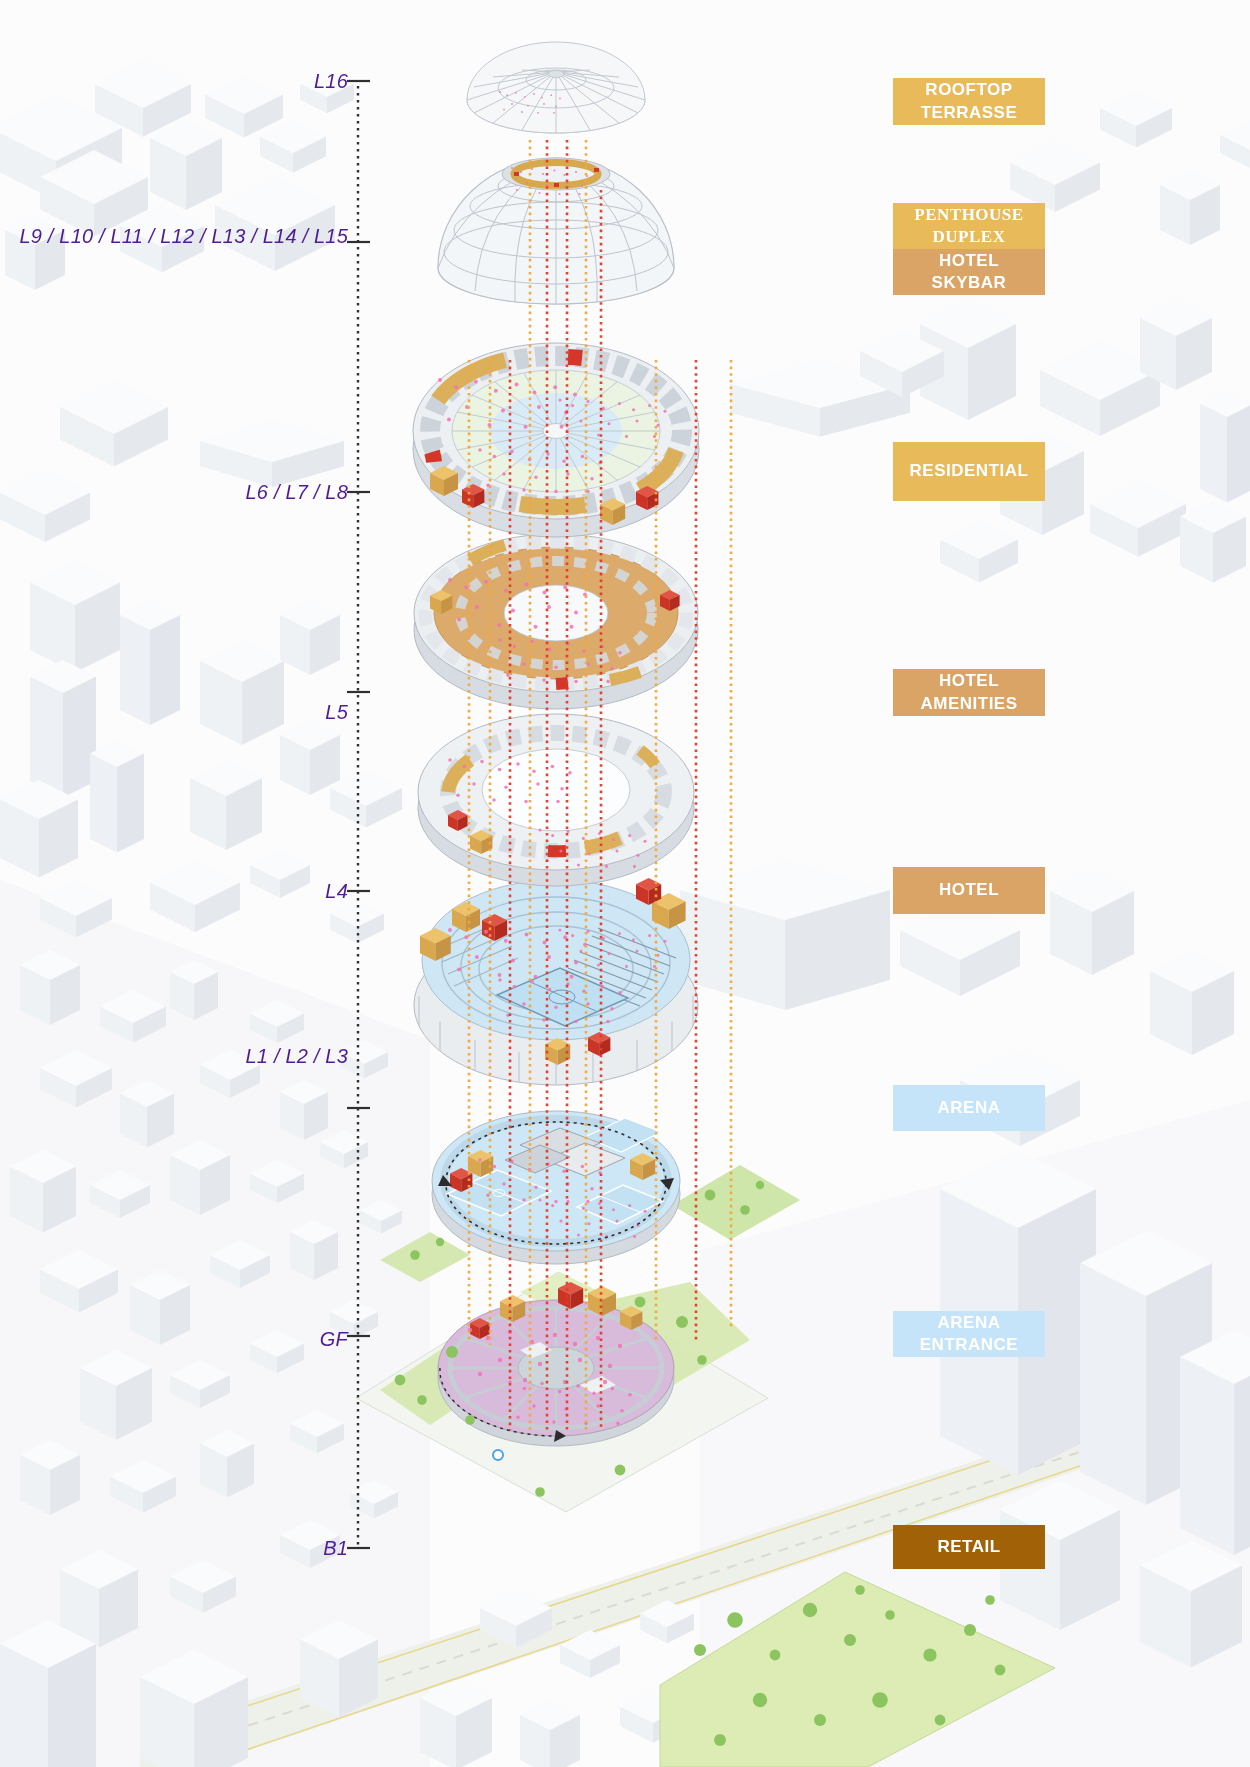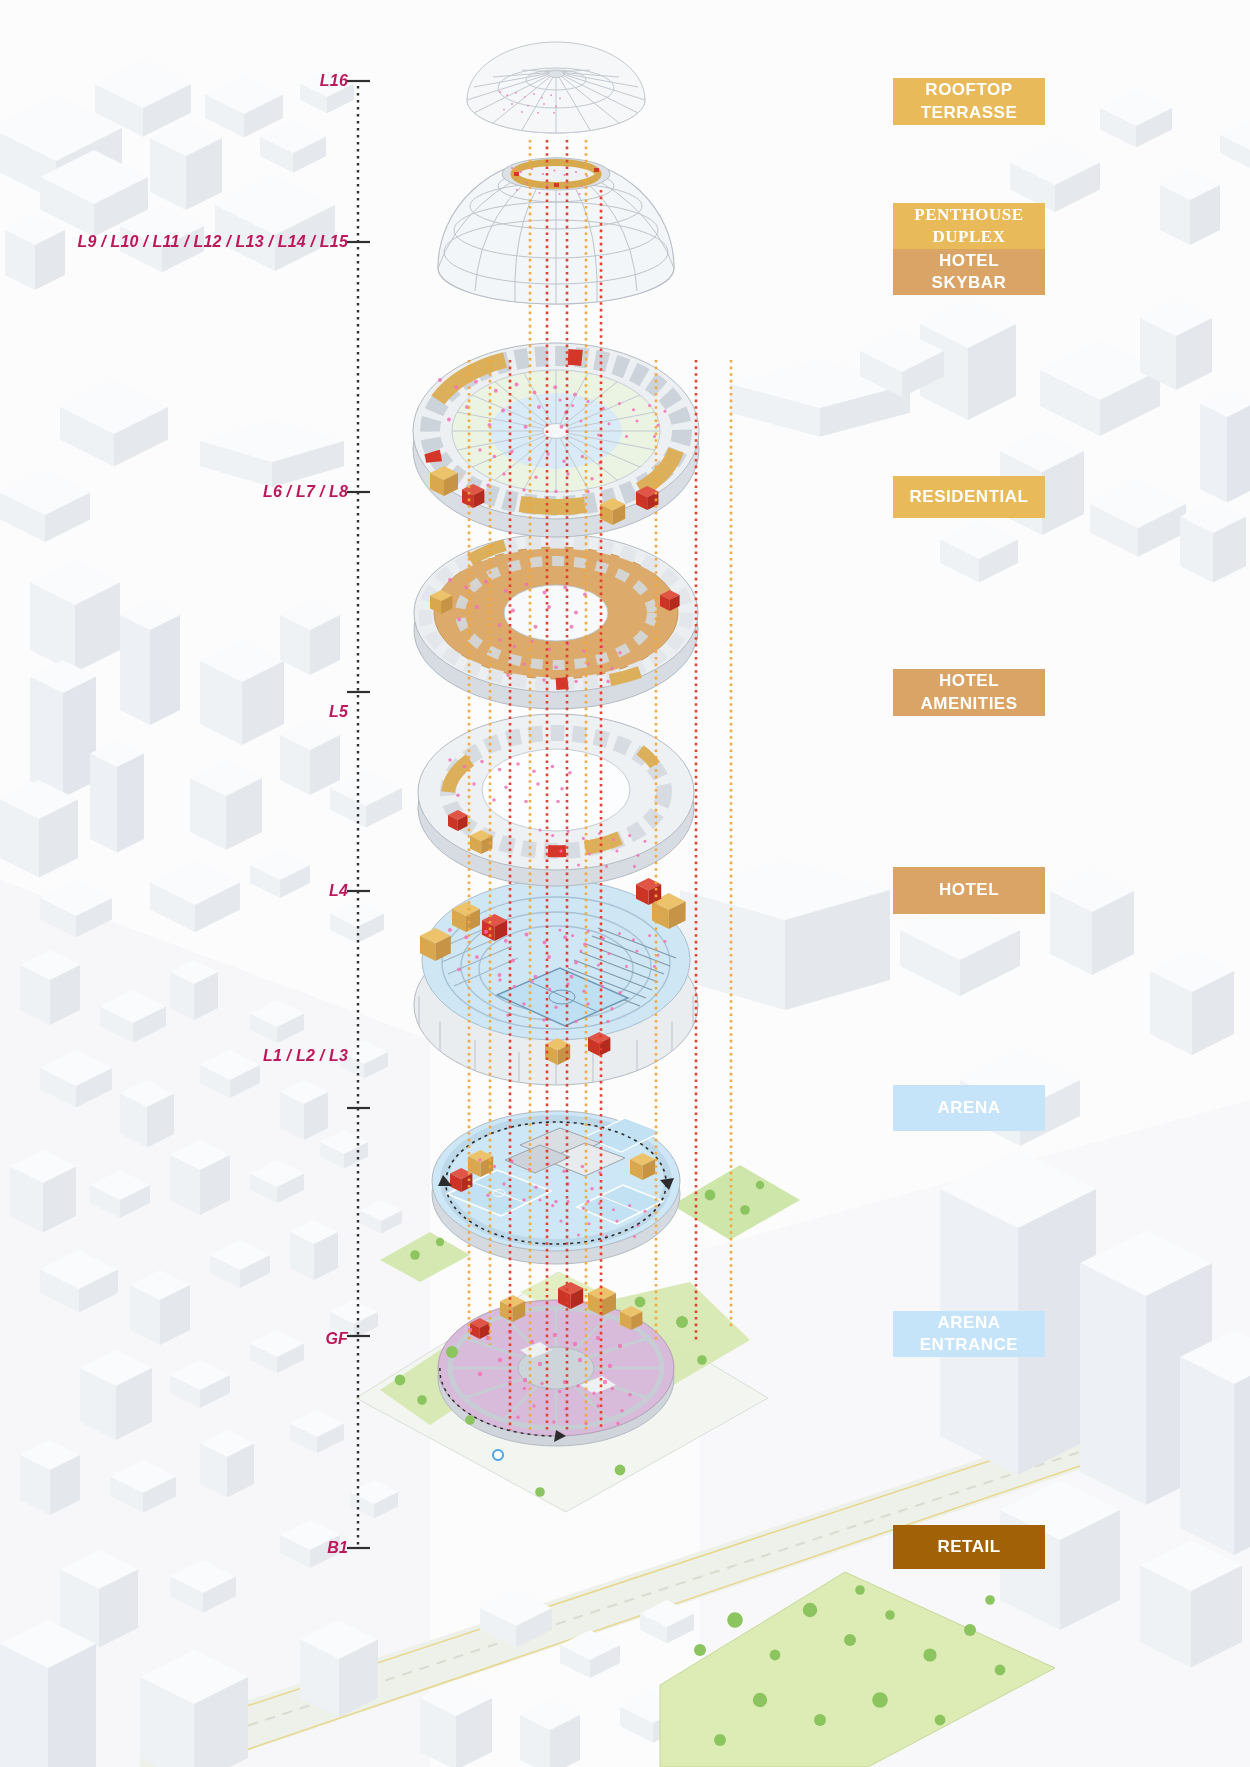"L16" .level-label { color: #be185d -> #4c1d95; font-size: 16px -> 20px; font-weight: bold -> normal }
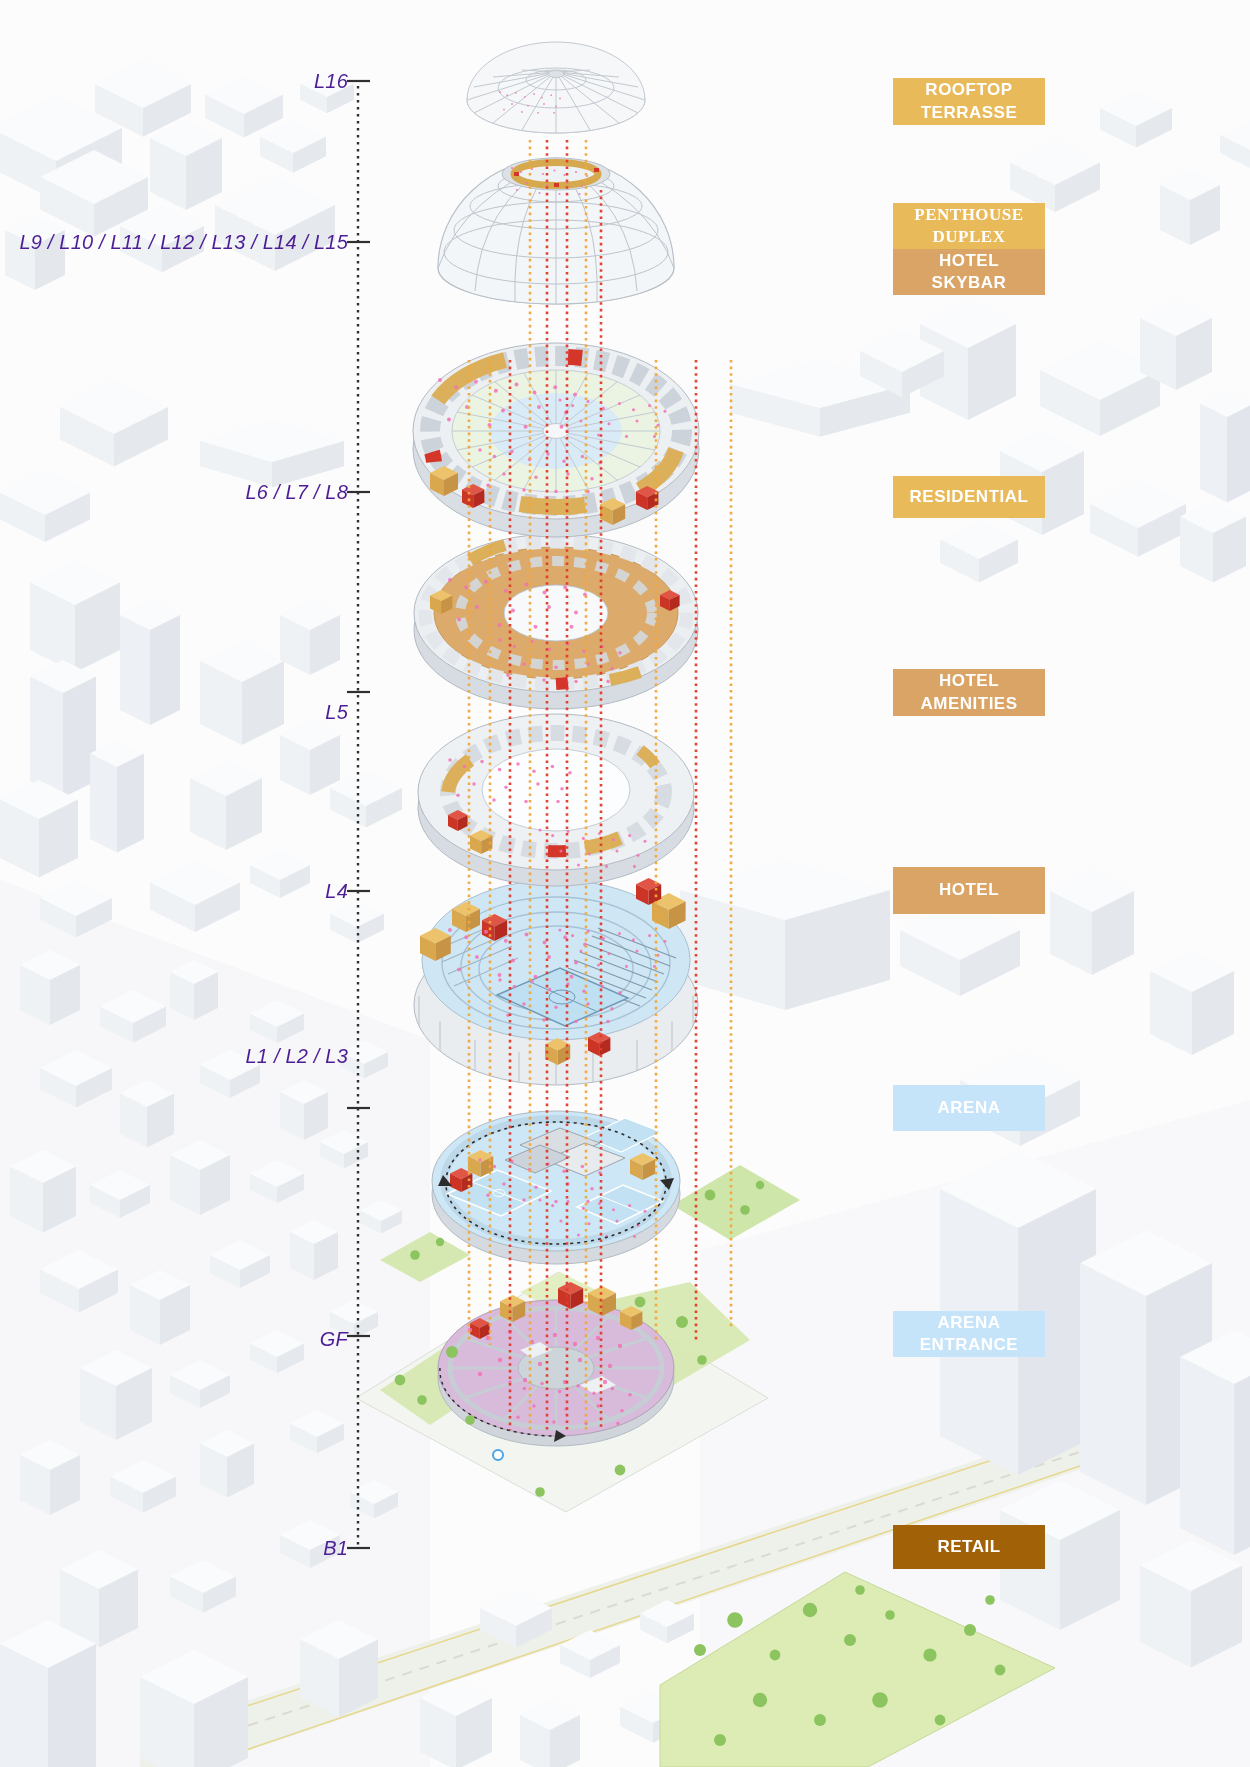"L9 / L10 / L11" div.level-label { top: 242px -> 236px }
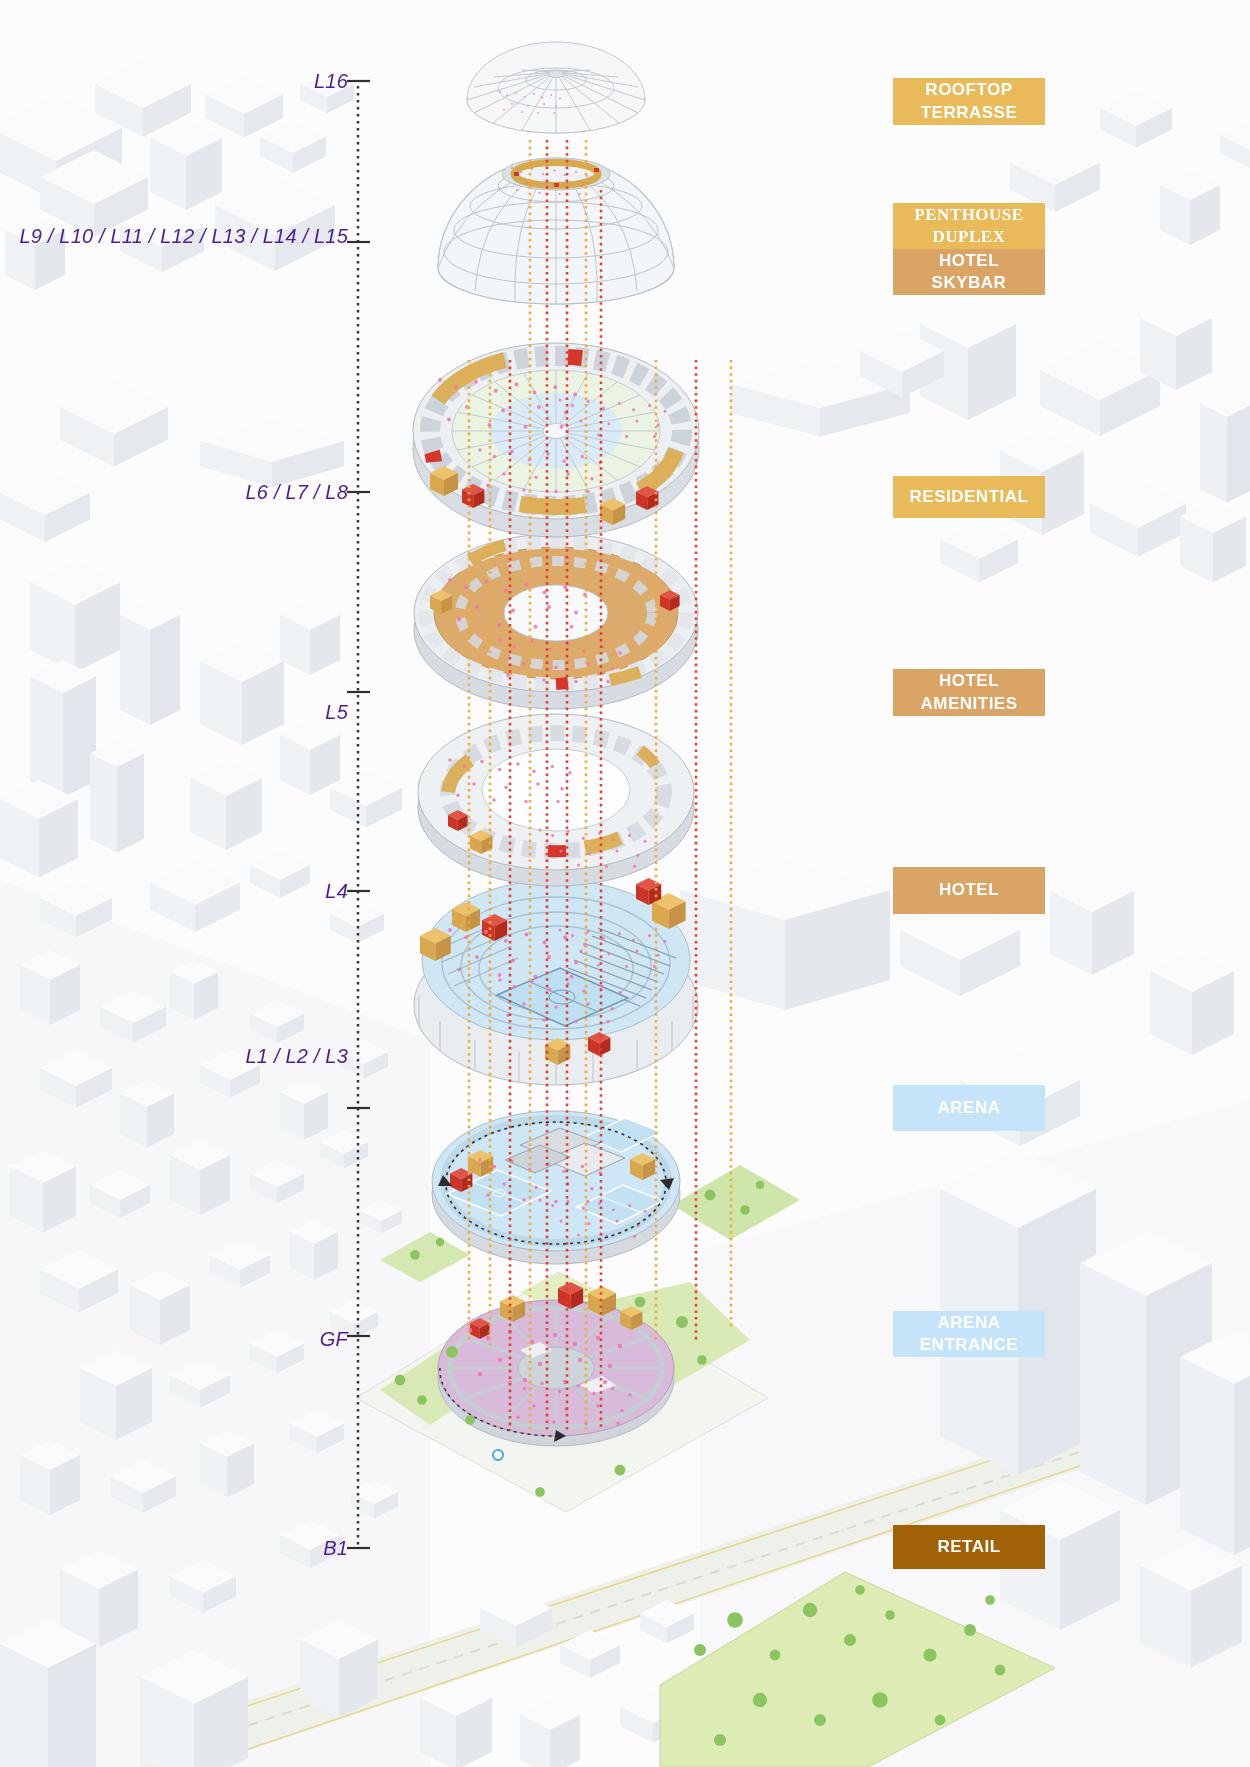"RESIDENTIAL" div.legend-box { height: 42px -> 59px; top: 476px -> 442px }
